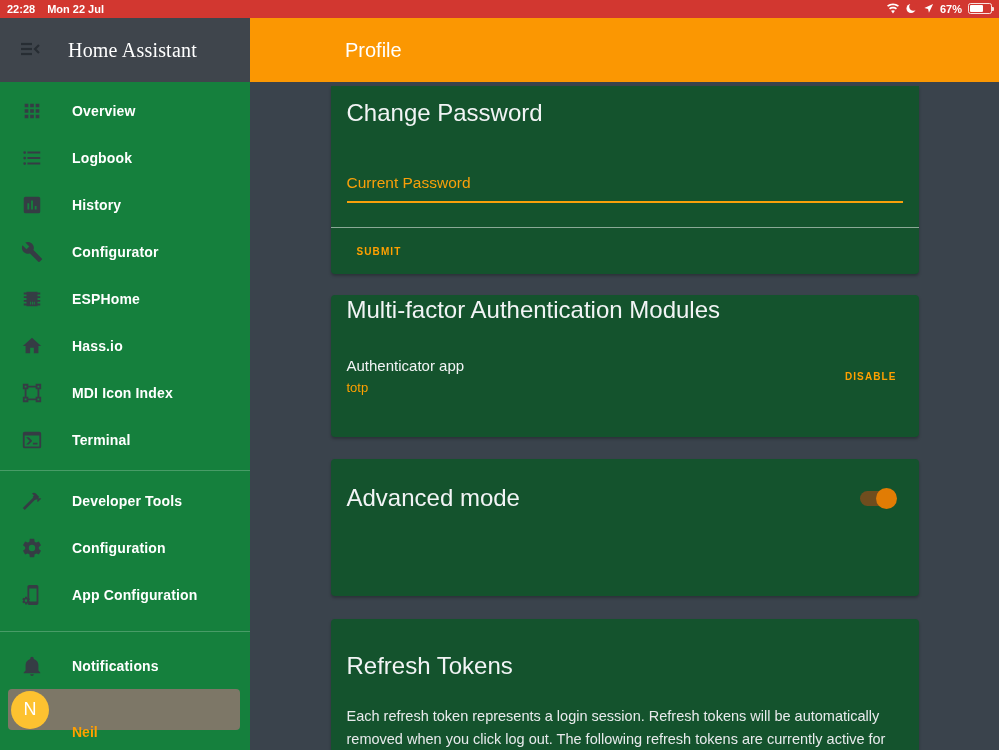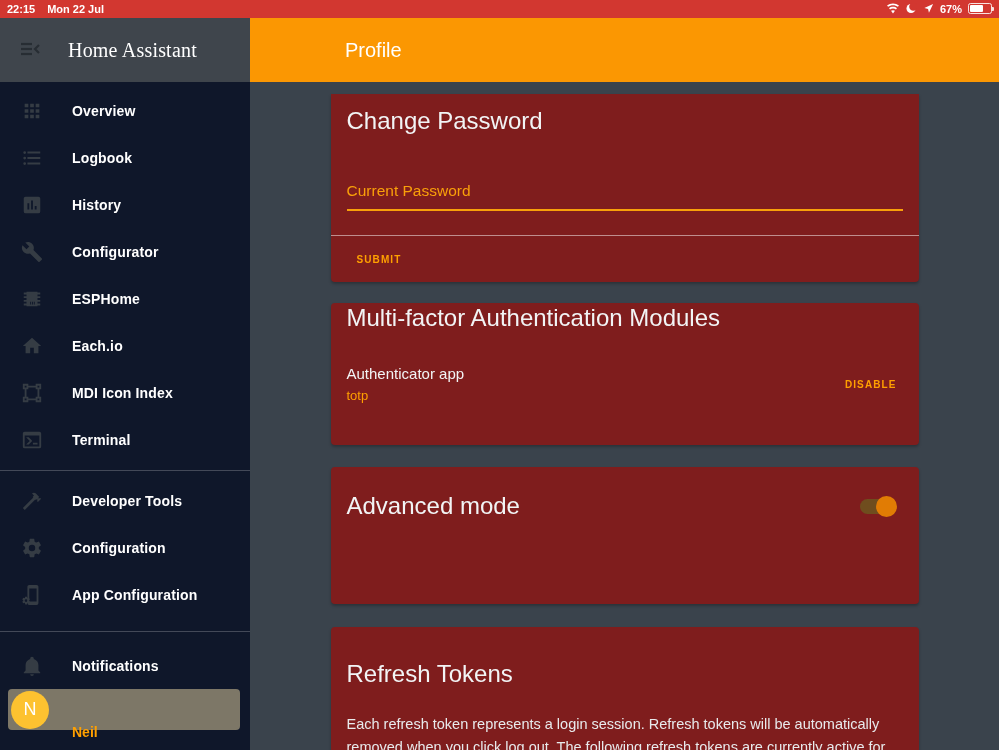"22:15" span { text: 22:15 -> 22:28 }
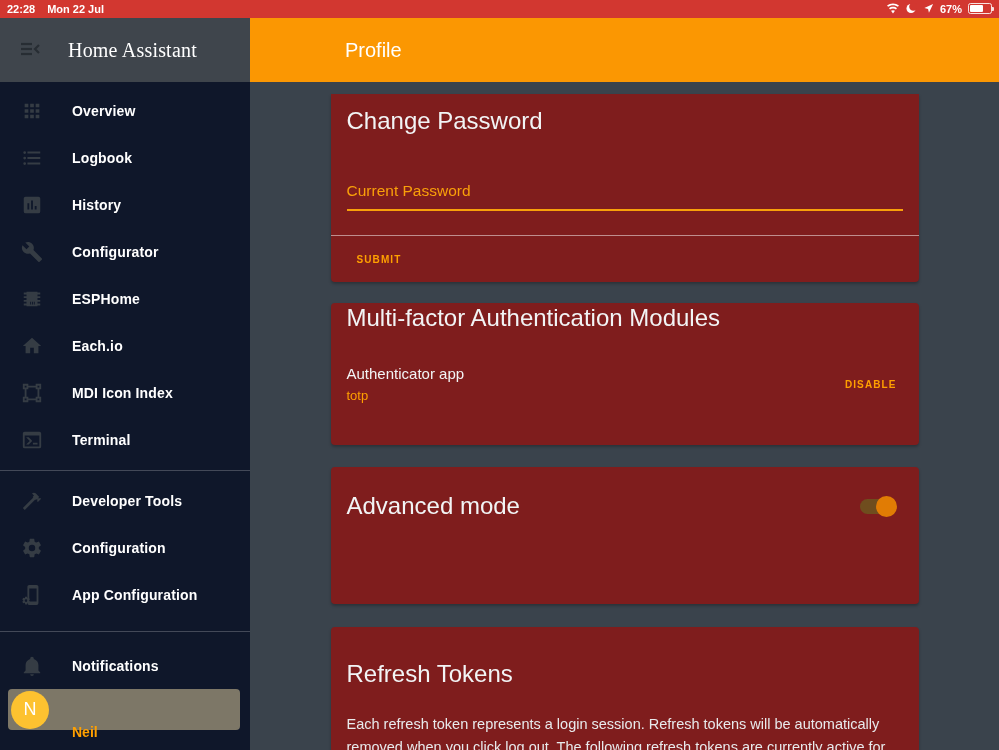"Overview" .sidebar { background: #0f172a -> #15803d }
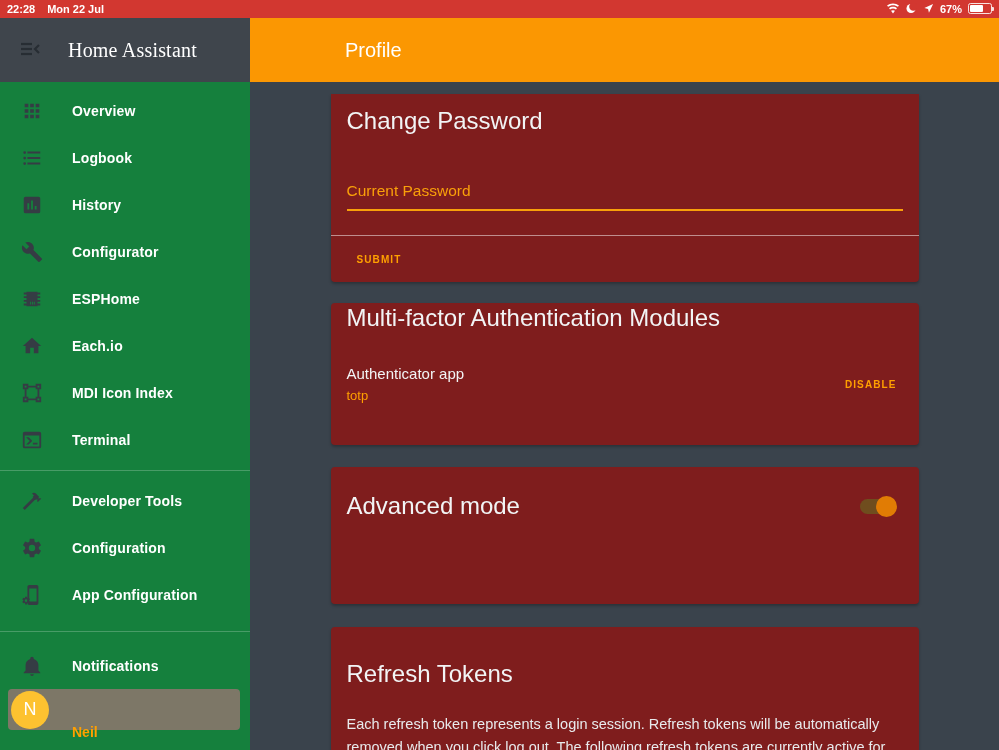"Change Password" .card { background: #7f1d1d -> #14532d; margin: 12px auto -> 4px auto }
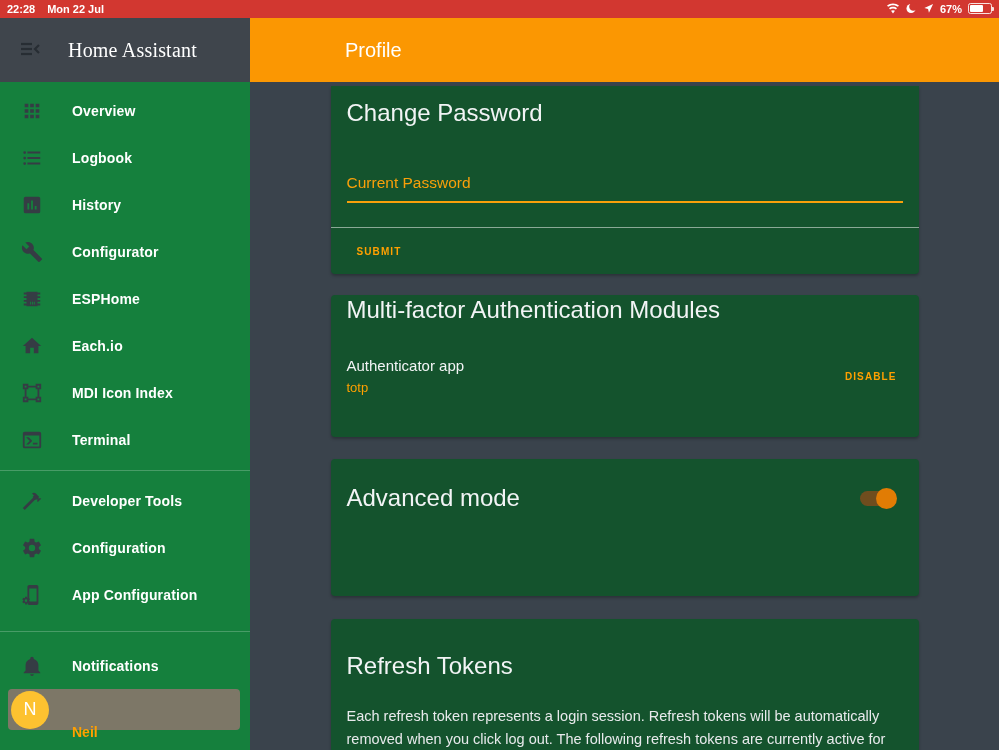"Each.io" span.nav-label { text: Each.io -> Hass.io }
